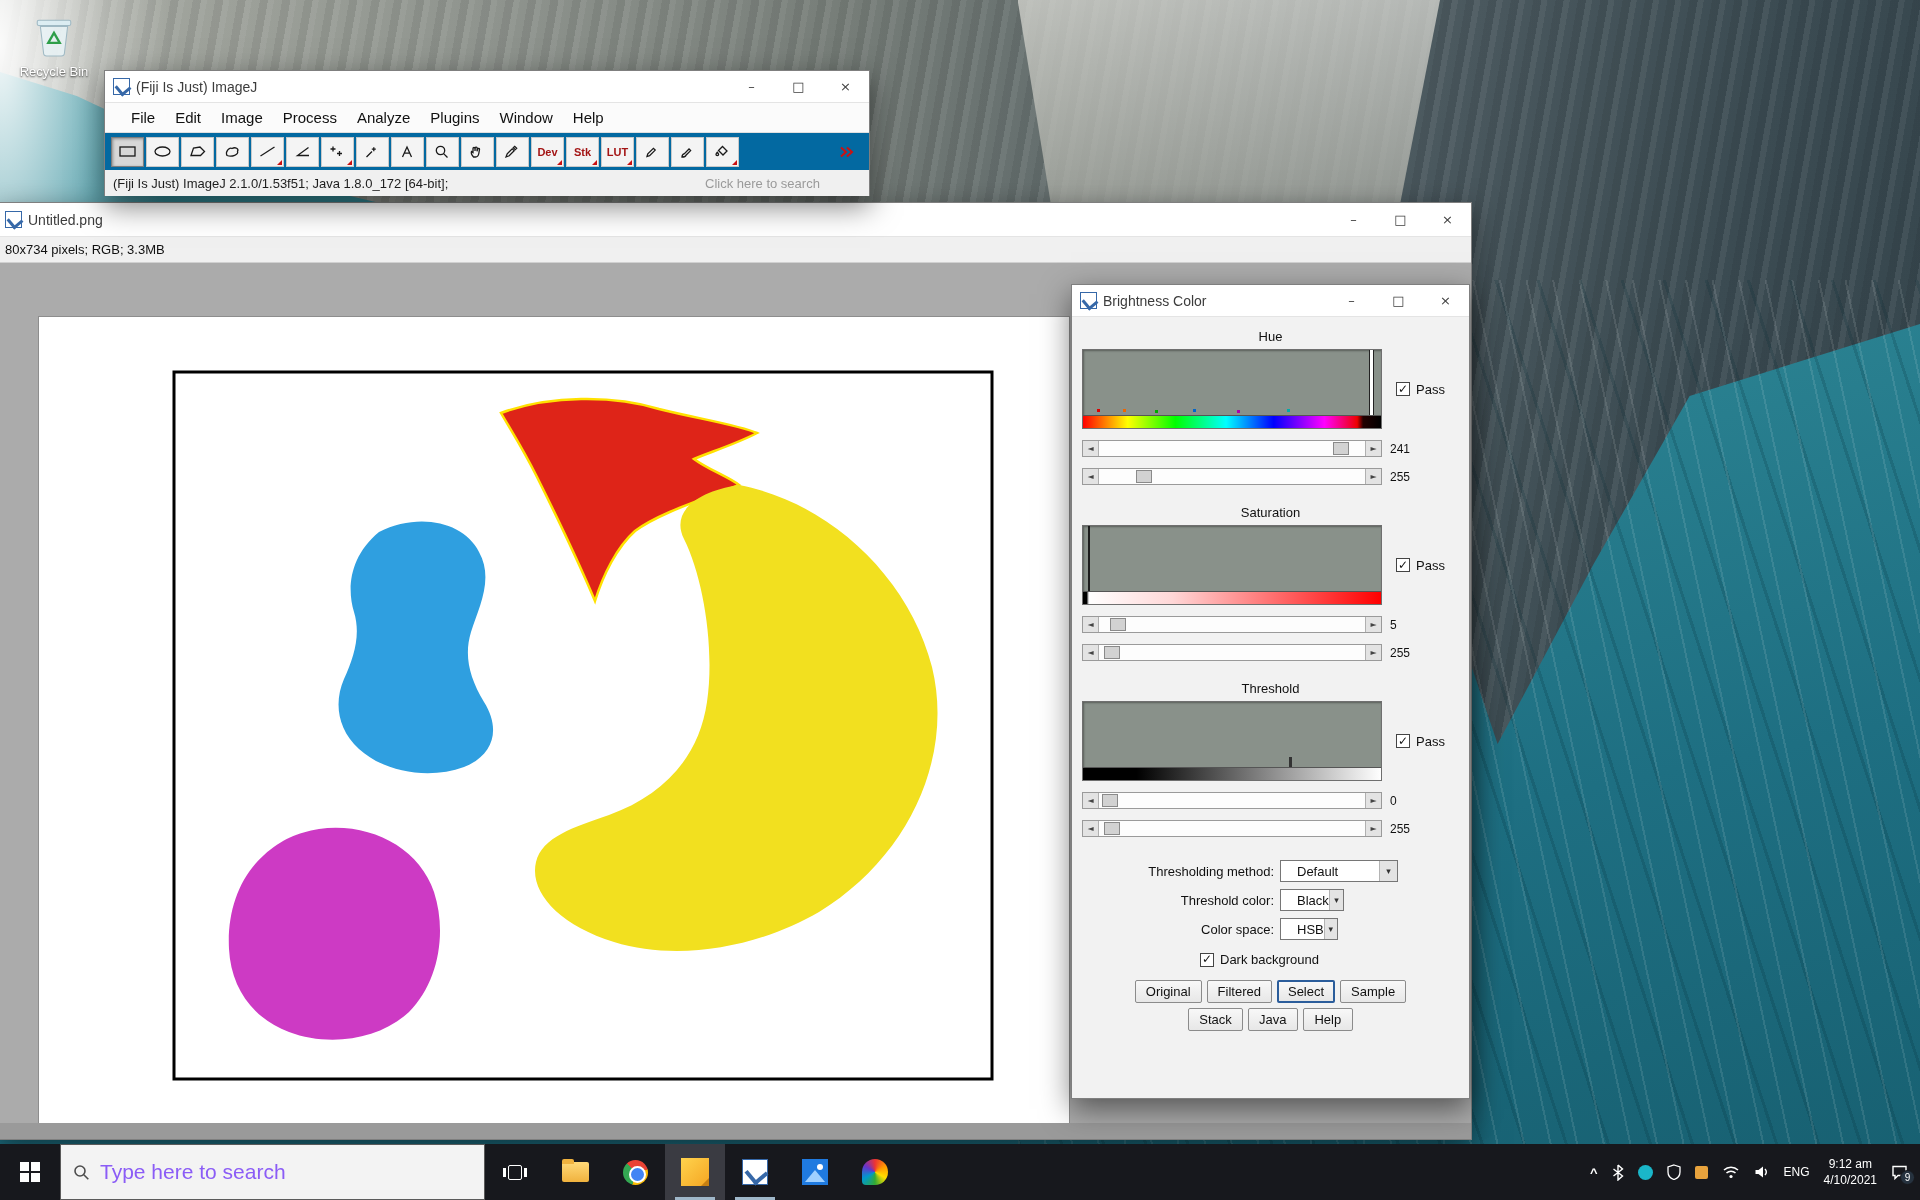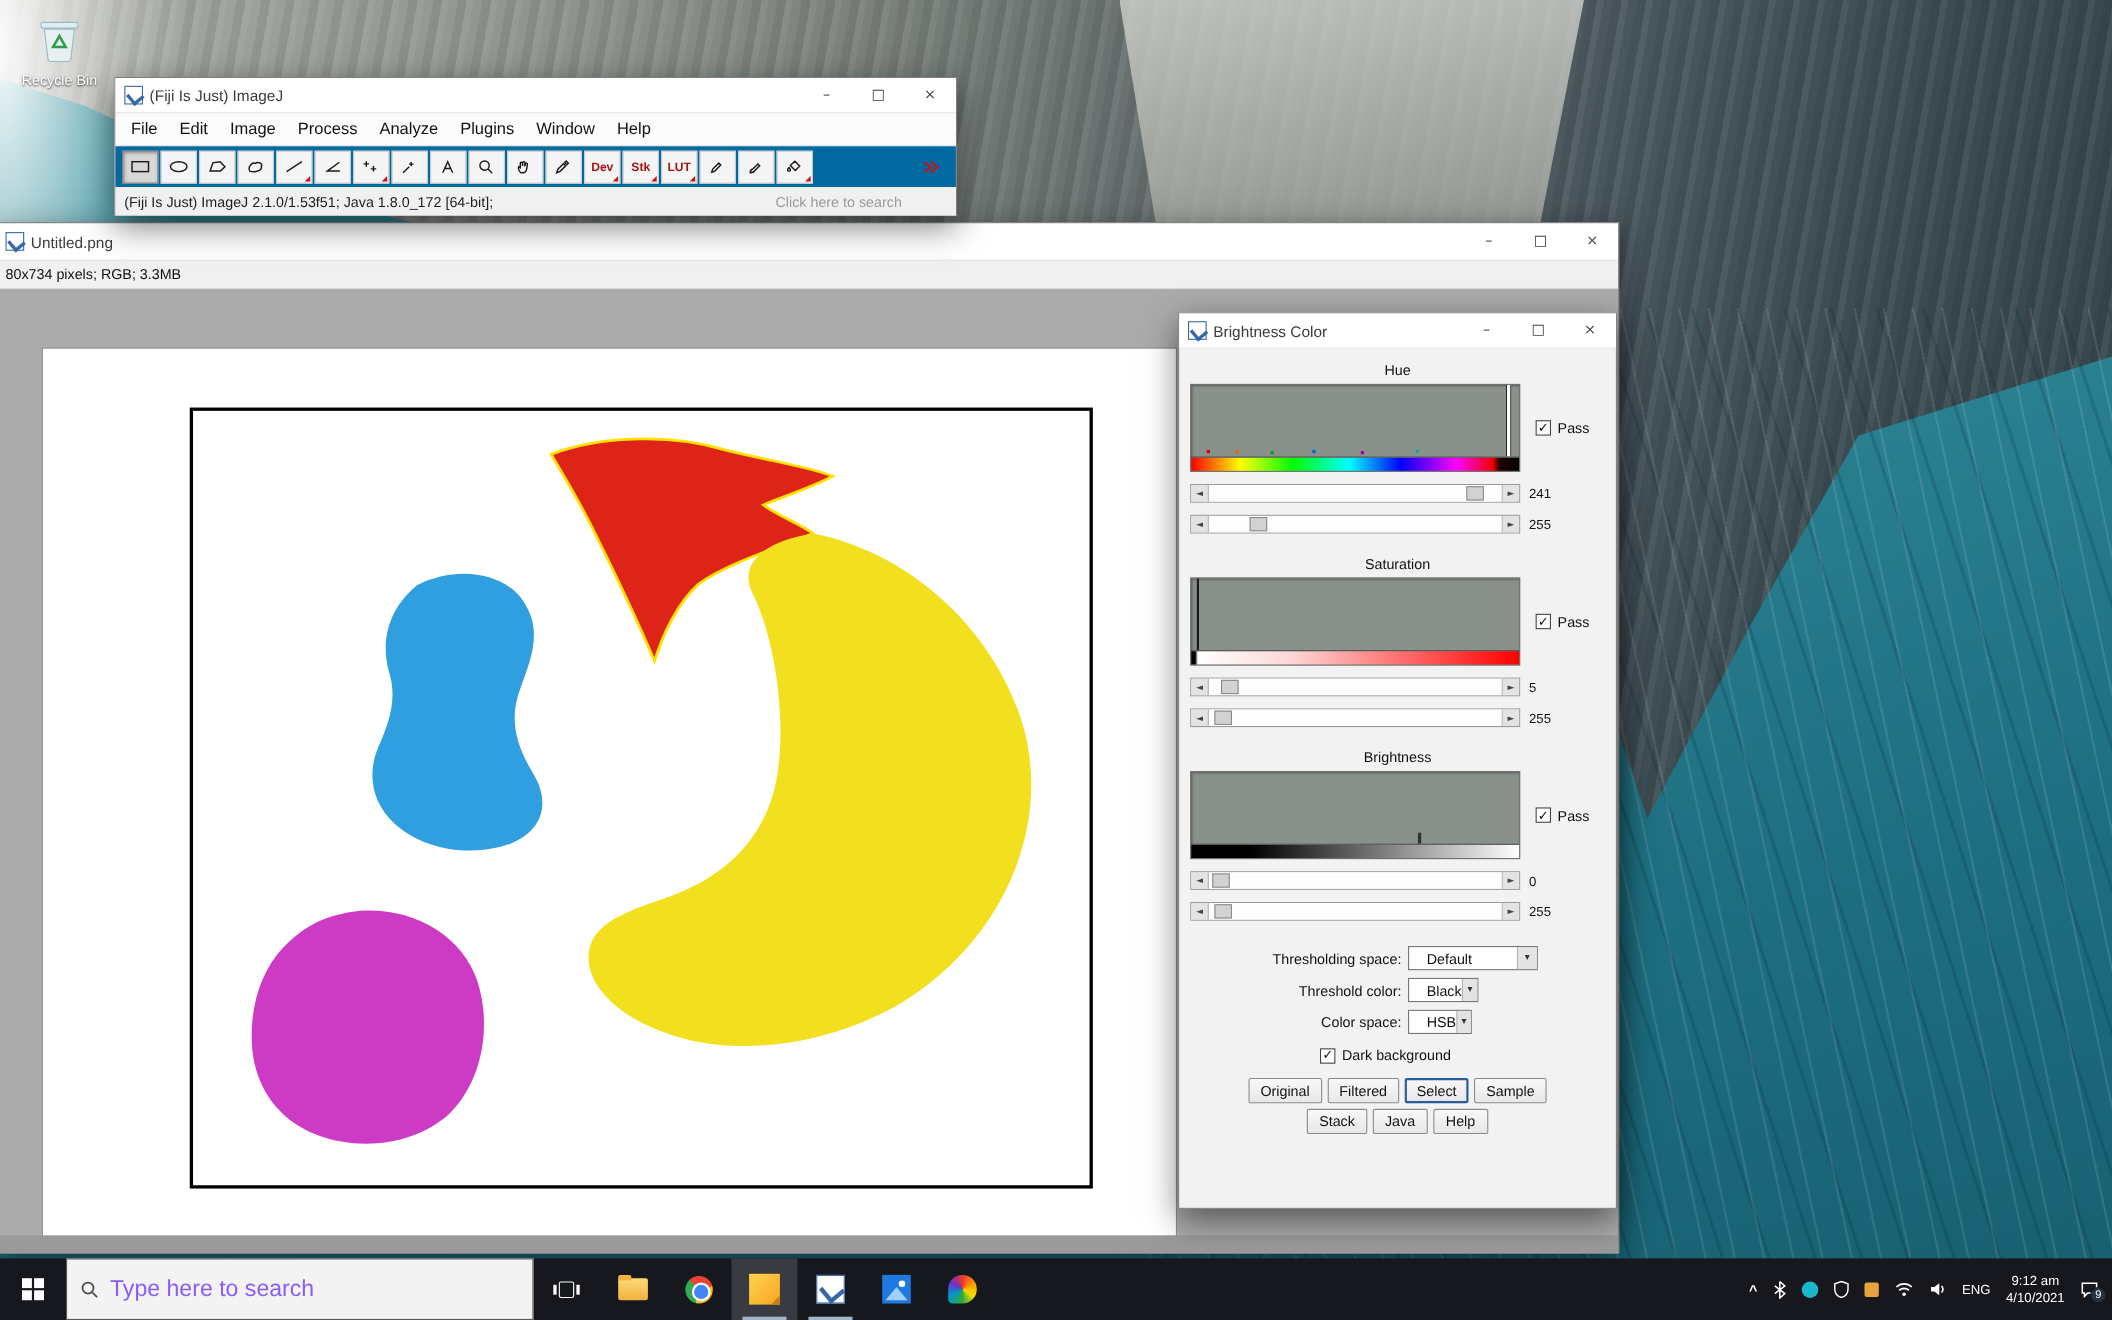"File" .menubar { padding: 0 4px -> 0 16px }
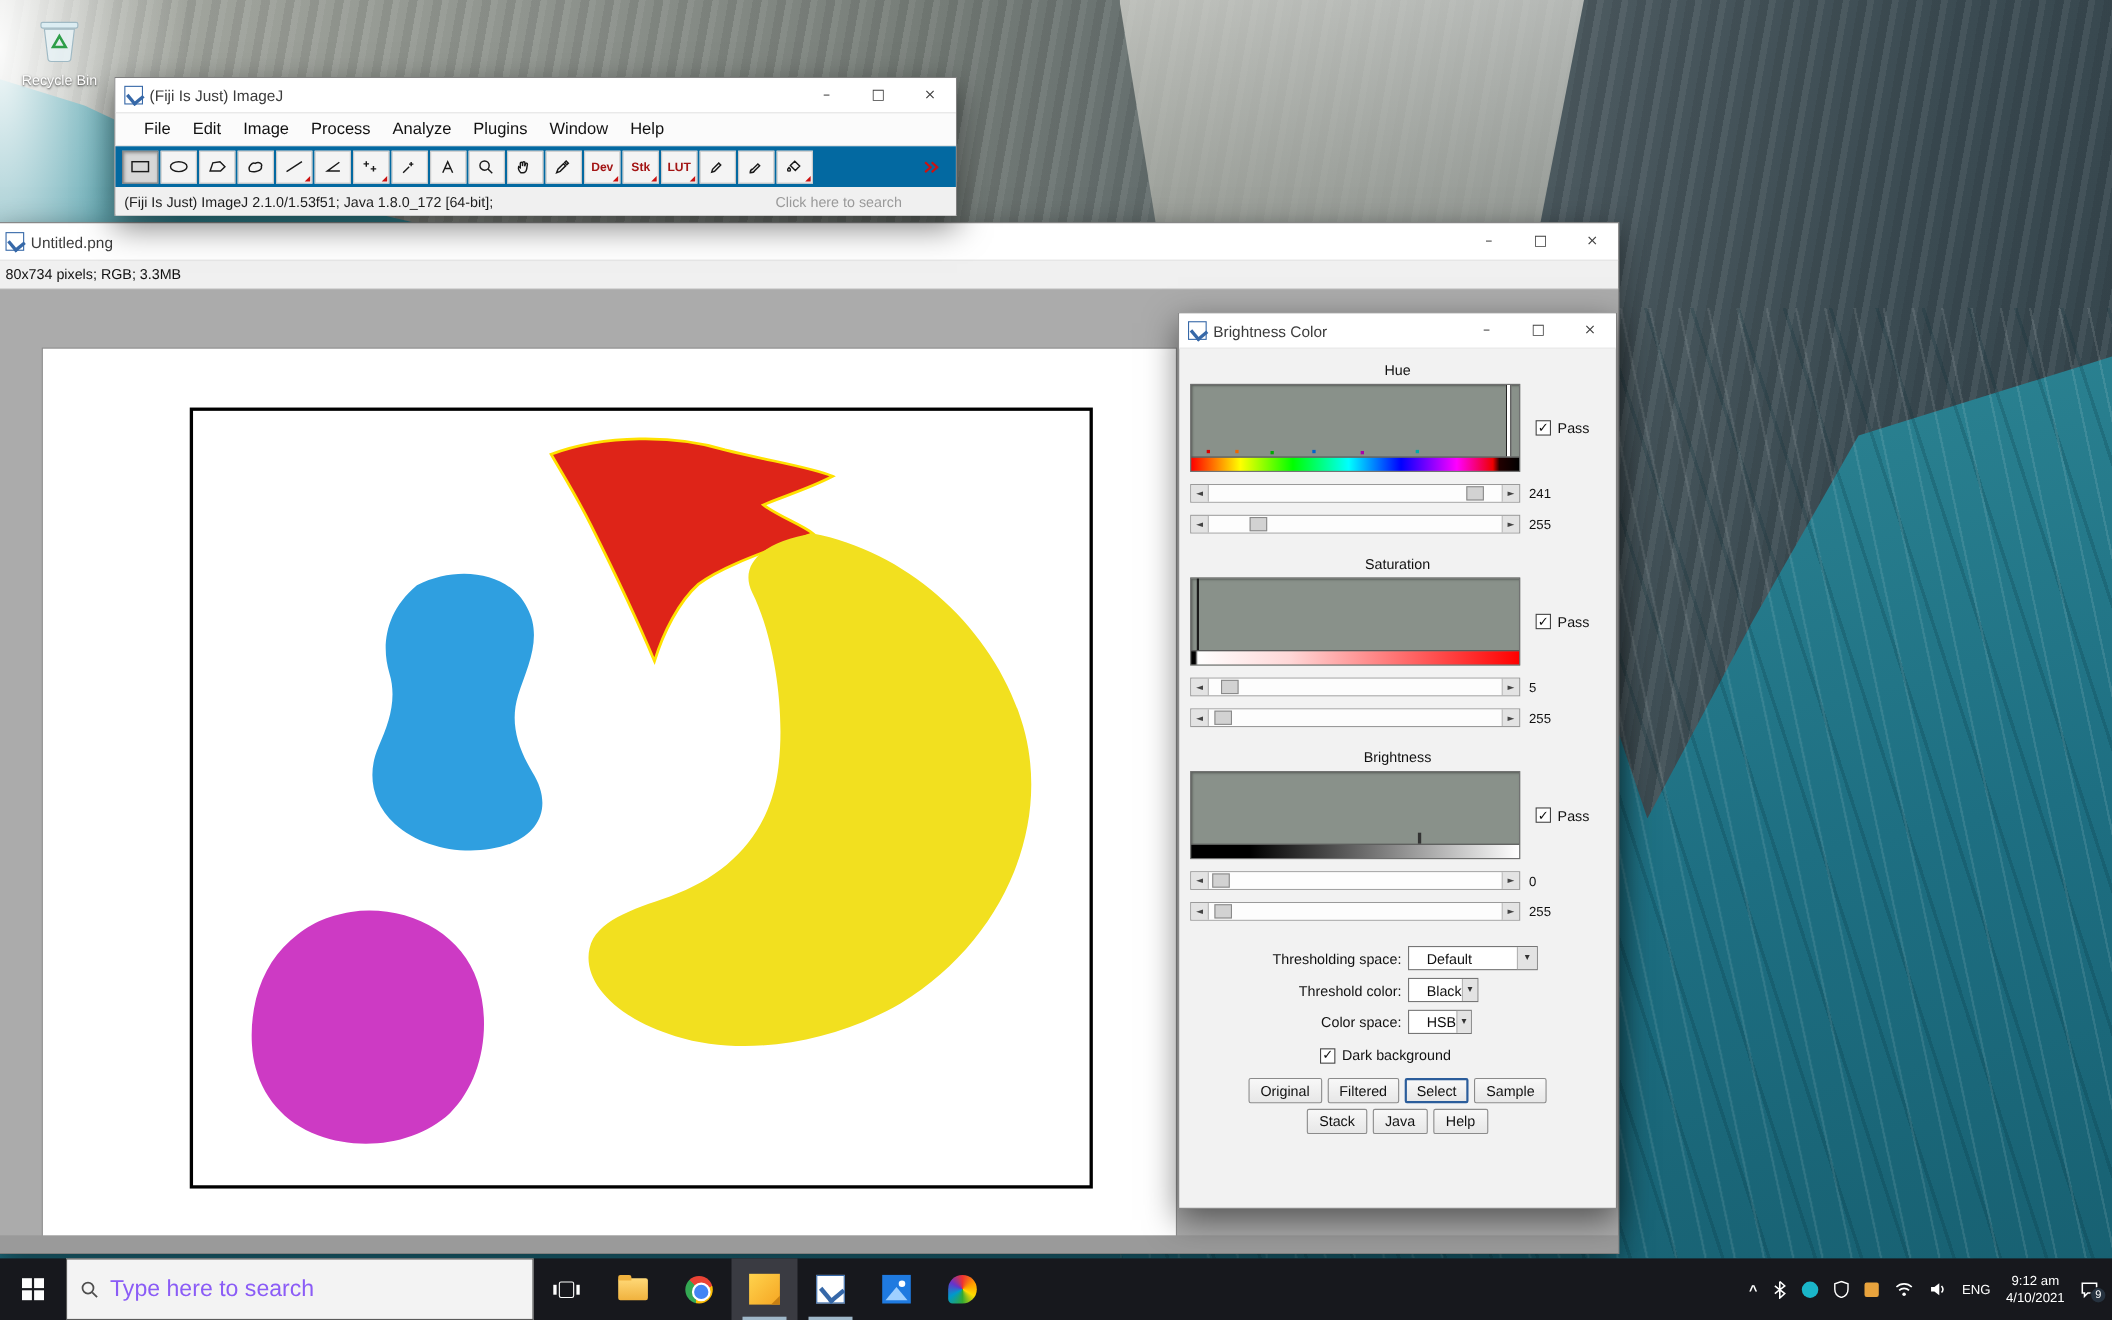"Brightness" div.th-label { text: Brightness -> Threshold }
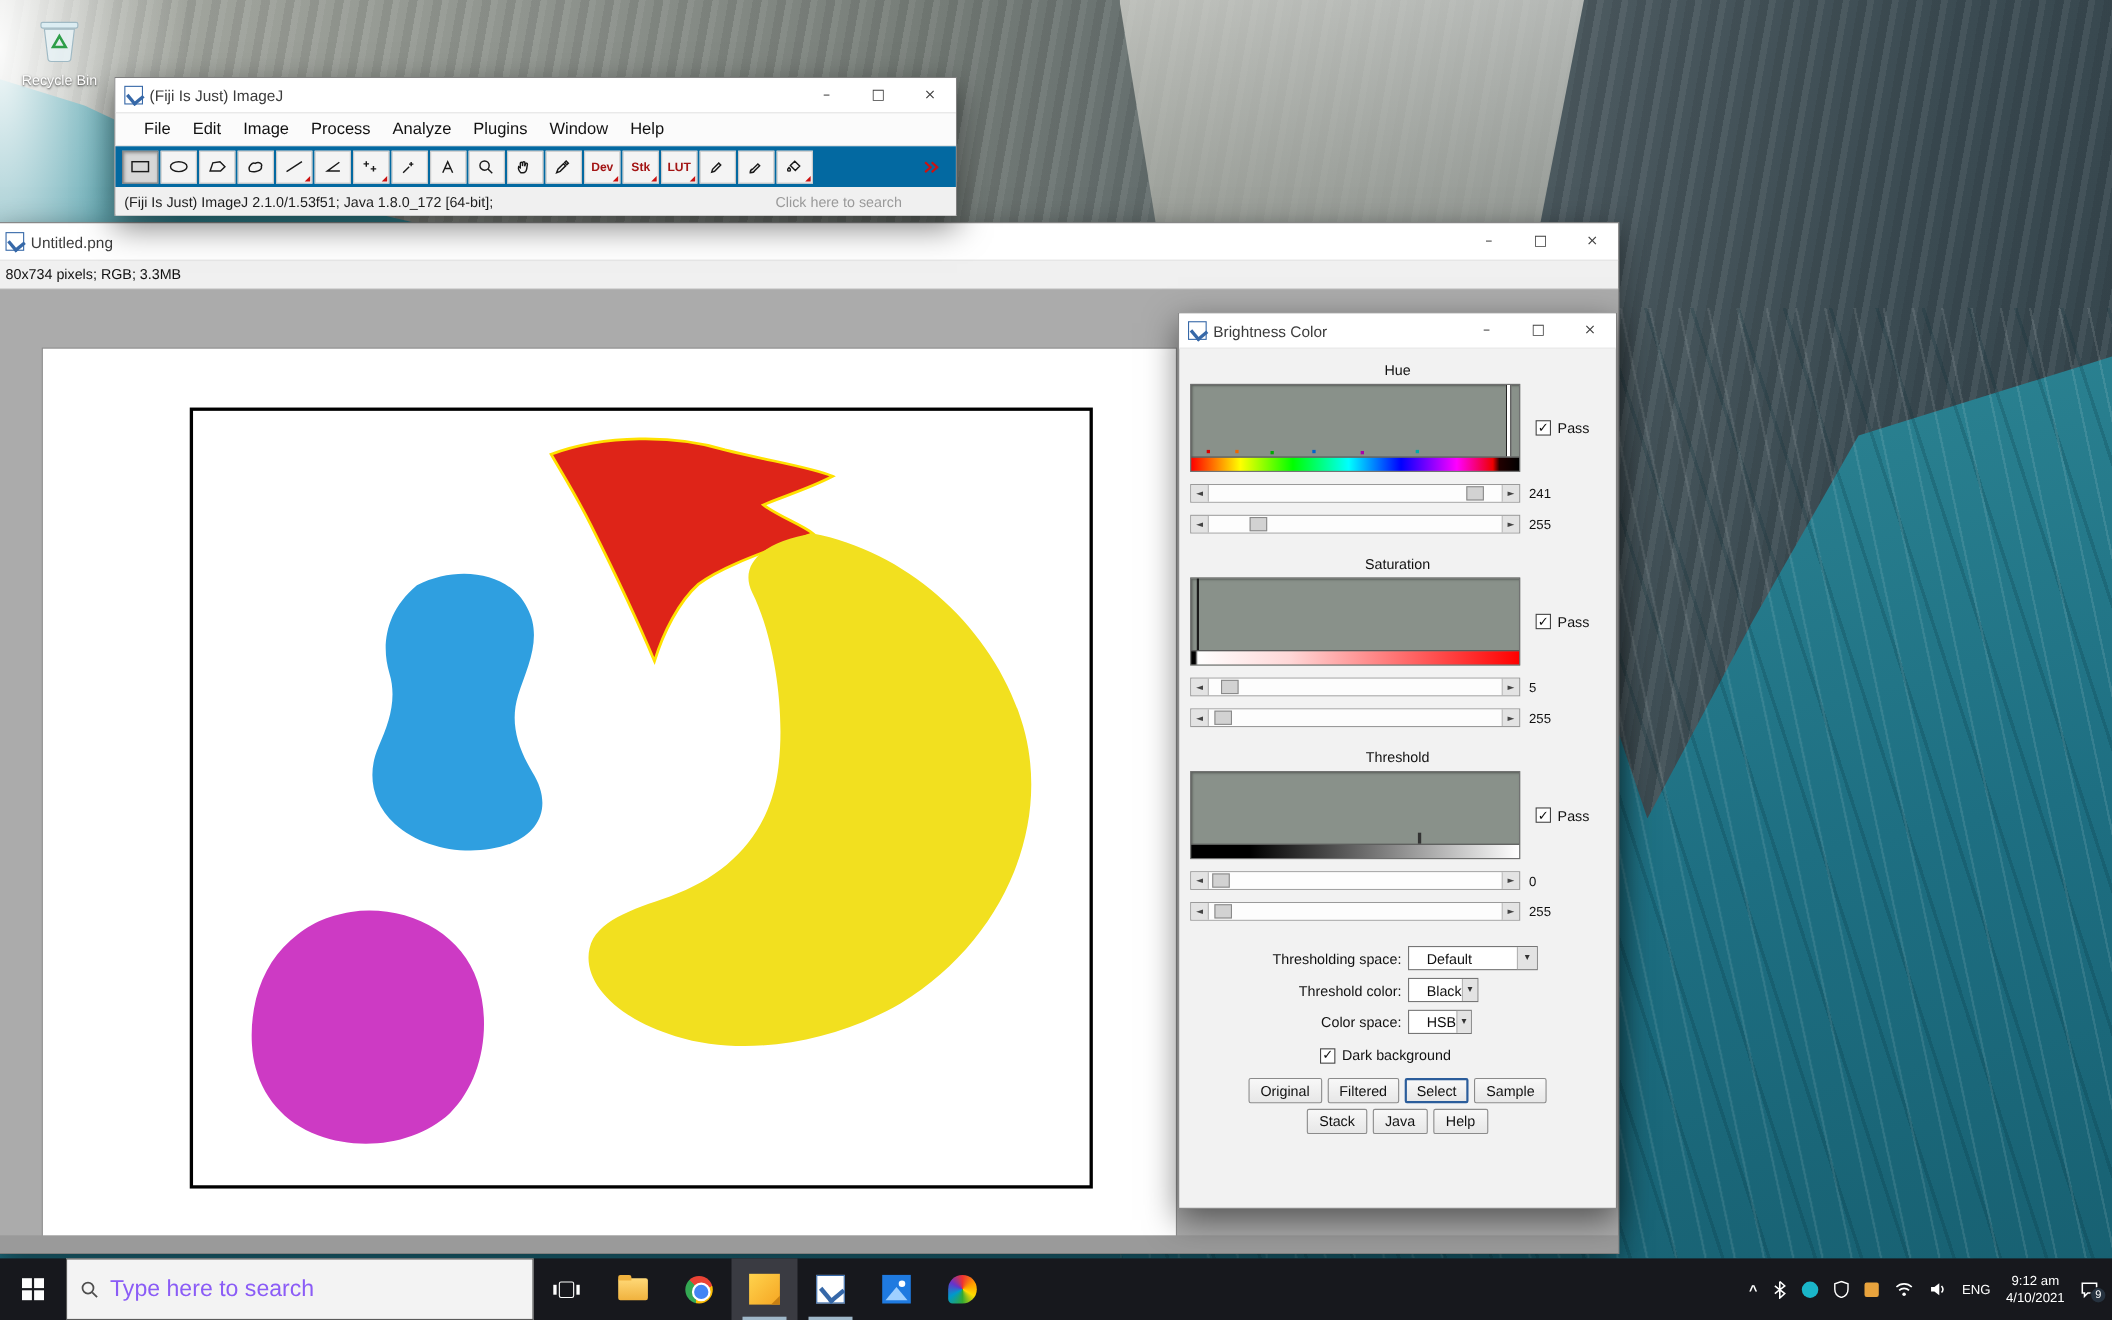"Thresholding space:" span.f-label { text: space -> method }
